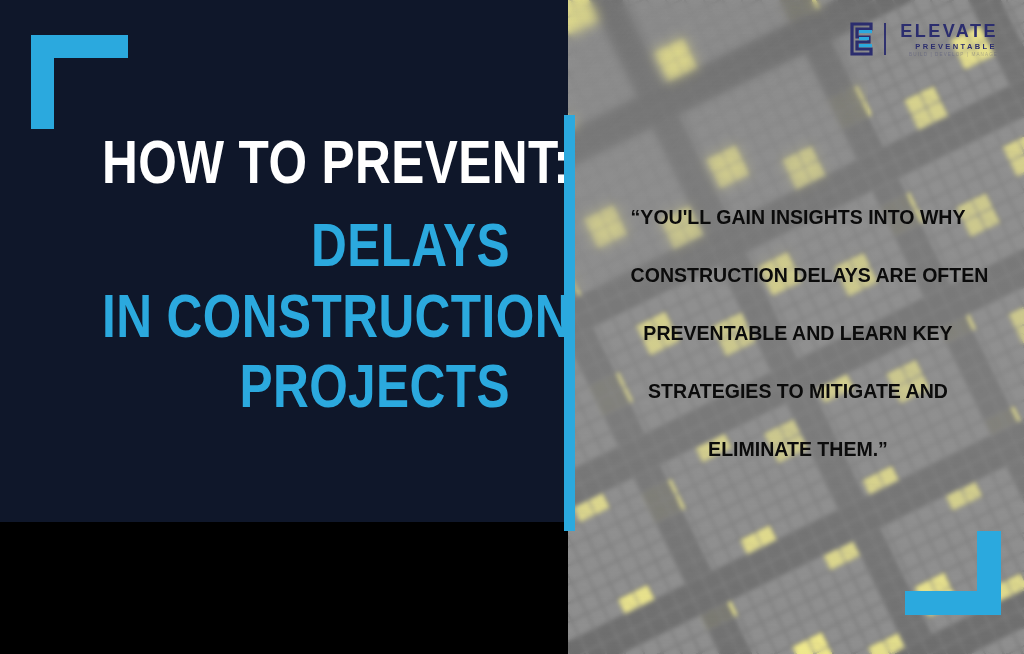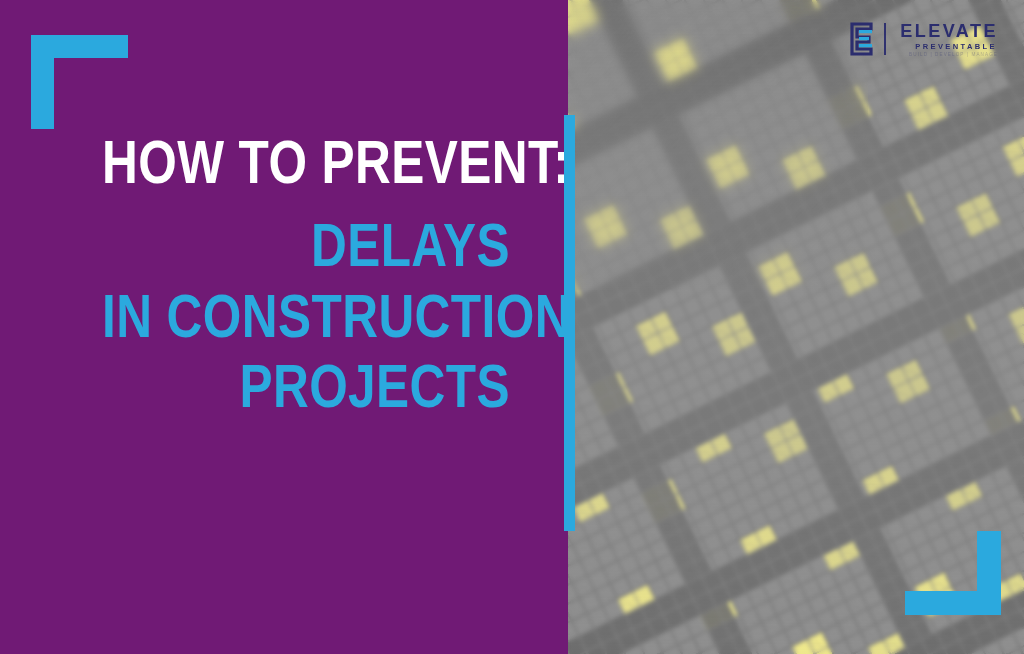"HOW TO PREVENT:" #left-panel { background: #701a75 -> #0f172a; height: 654px -> 522px }
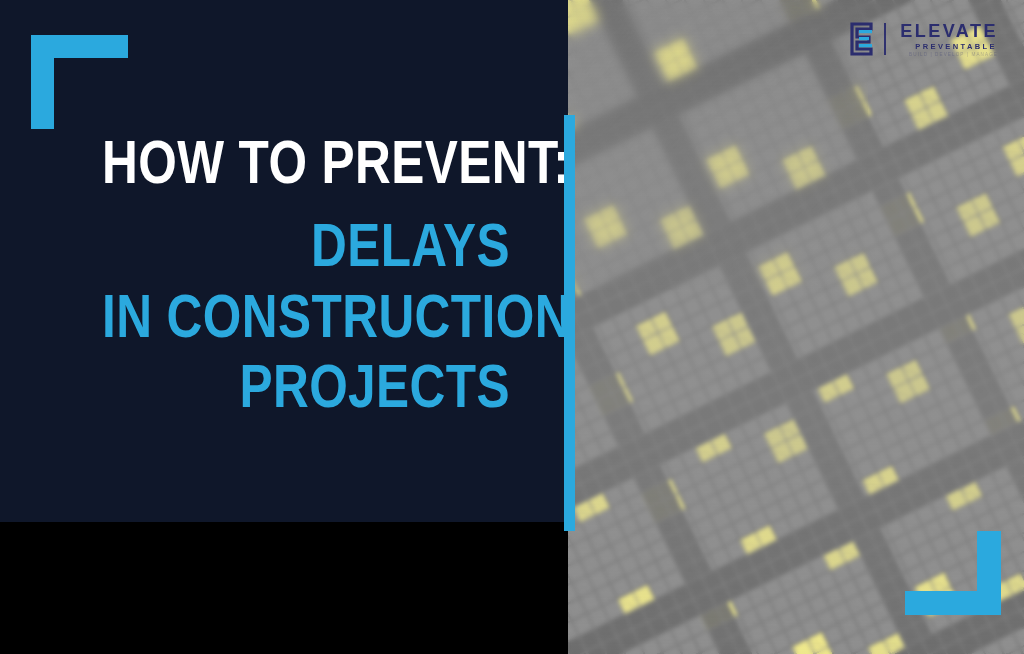"“YOU'LL GAIN INSIGHTS INTO WHY" div { html: none -> <div> <span>“YOU'LL GAIN INSIGHTS INTO WHY</span> <span>CONSTRUCTION DELAYS ARE OFTEN</span> <span>PREVENTABLE AND LEARN KEY</span> <span>STRATEGIES TO MITIGATE AND</span> <span>ELIMINATE THEM.”</span> </div> }
